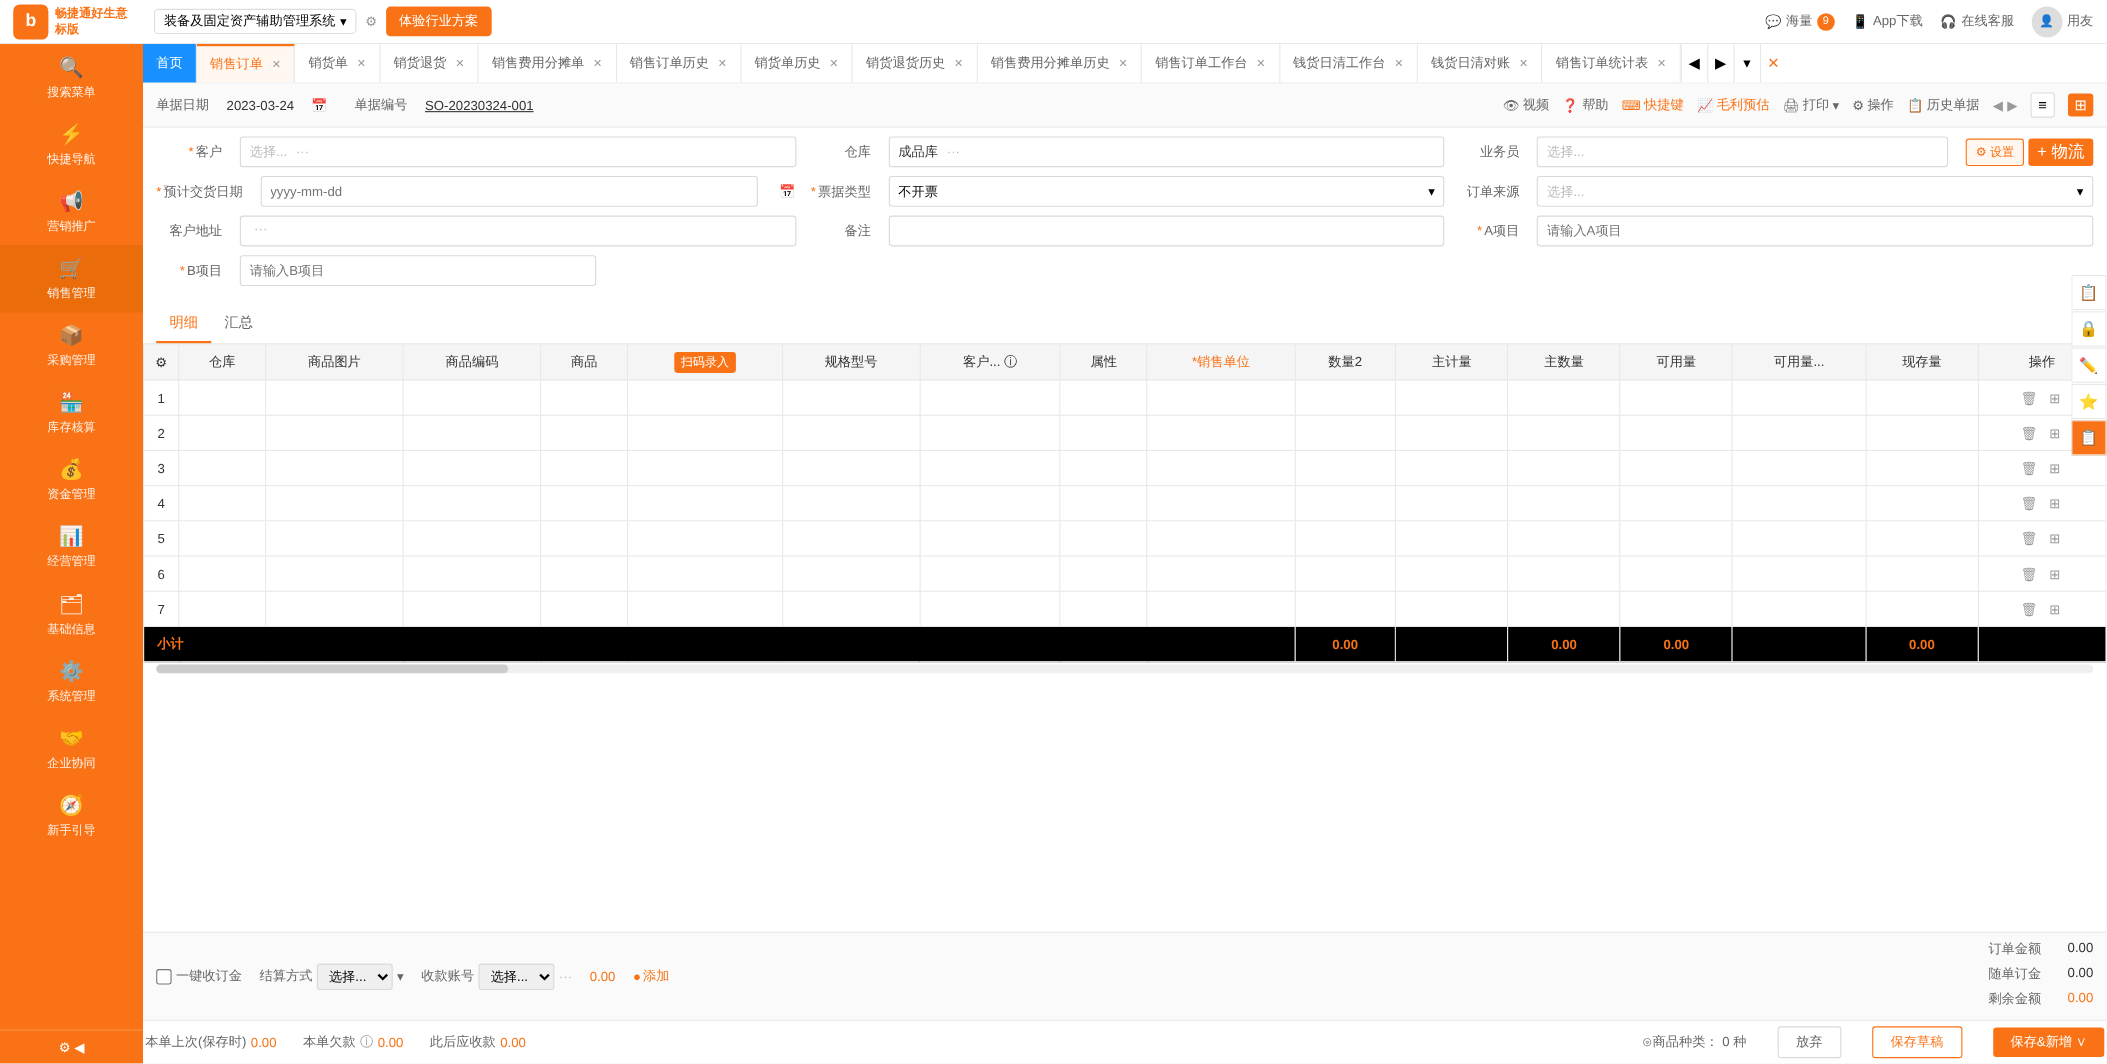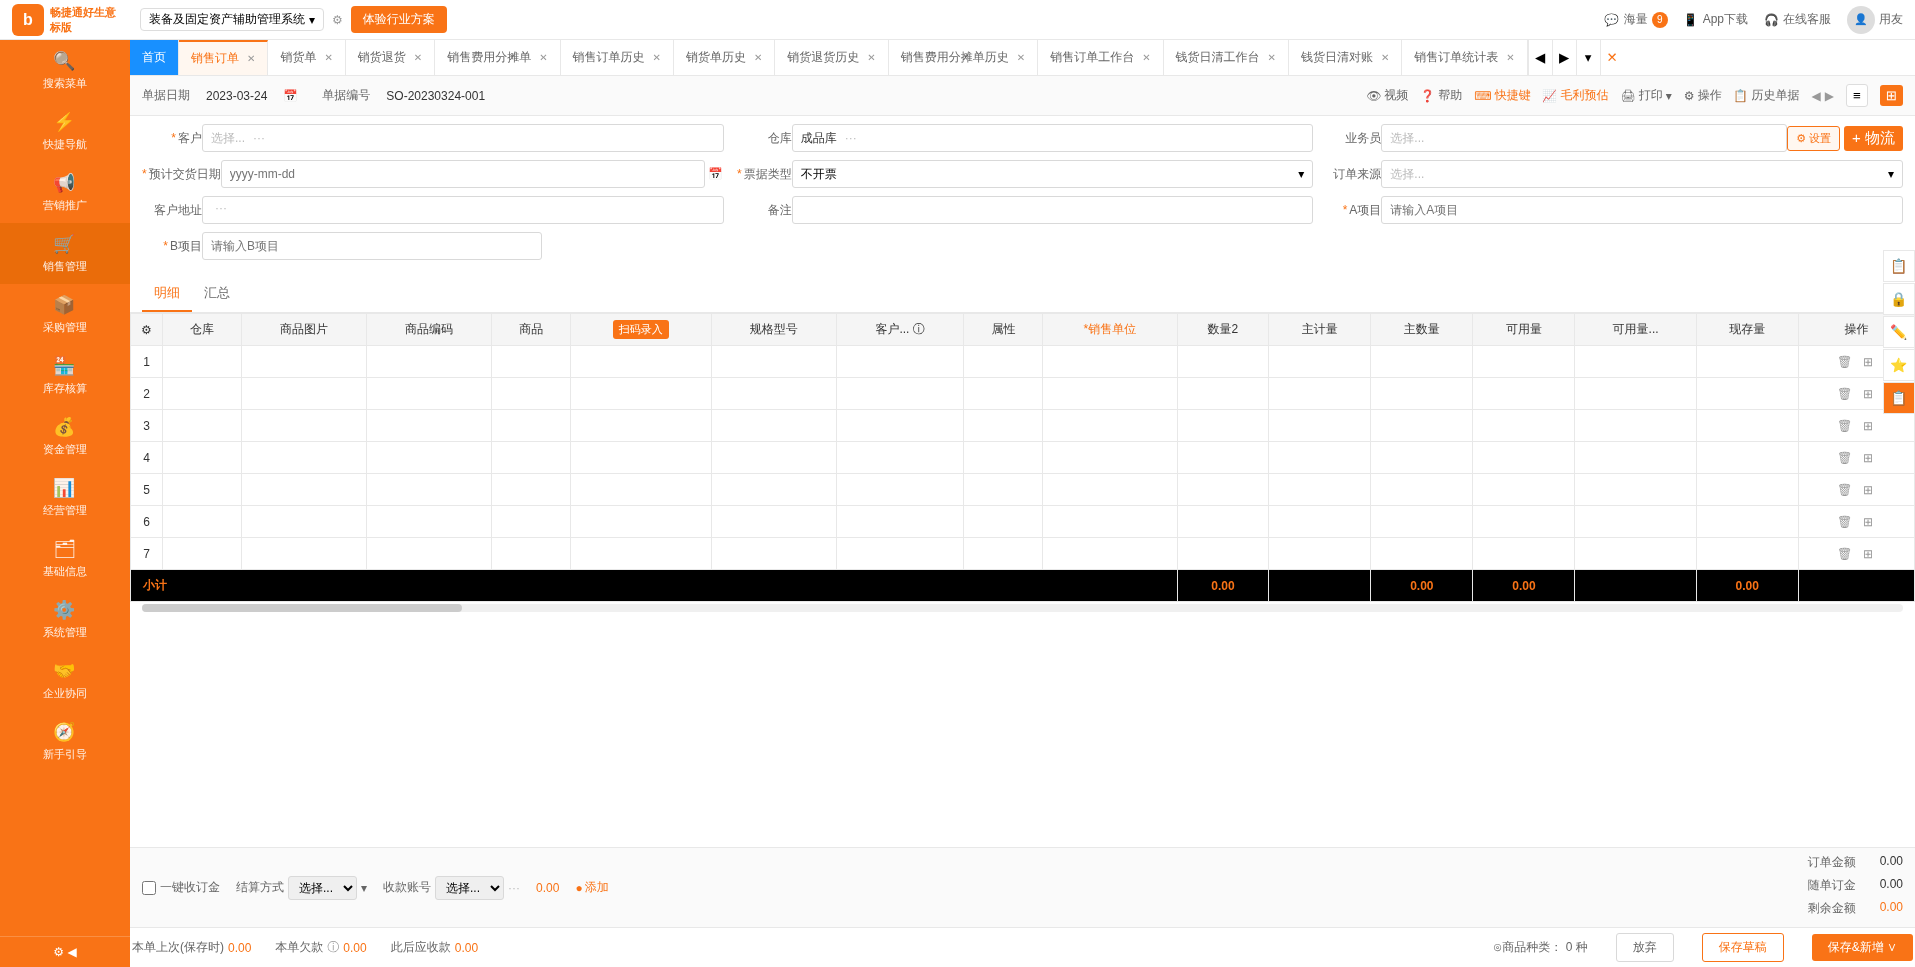"SO-20230324-001" span { text-decoration: none -> underline }
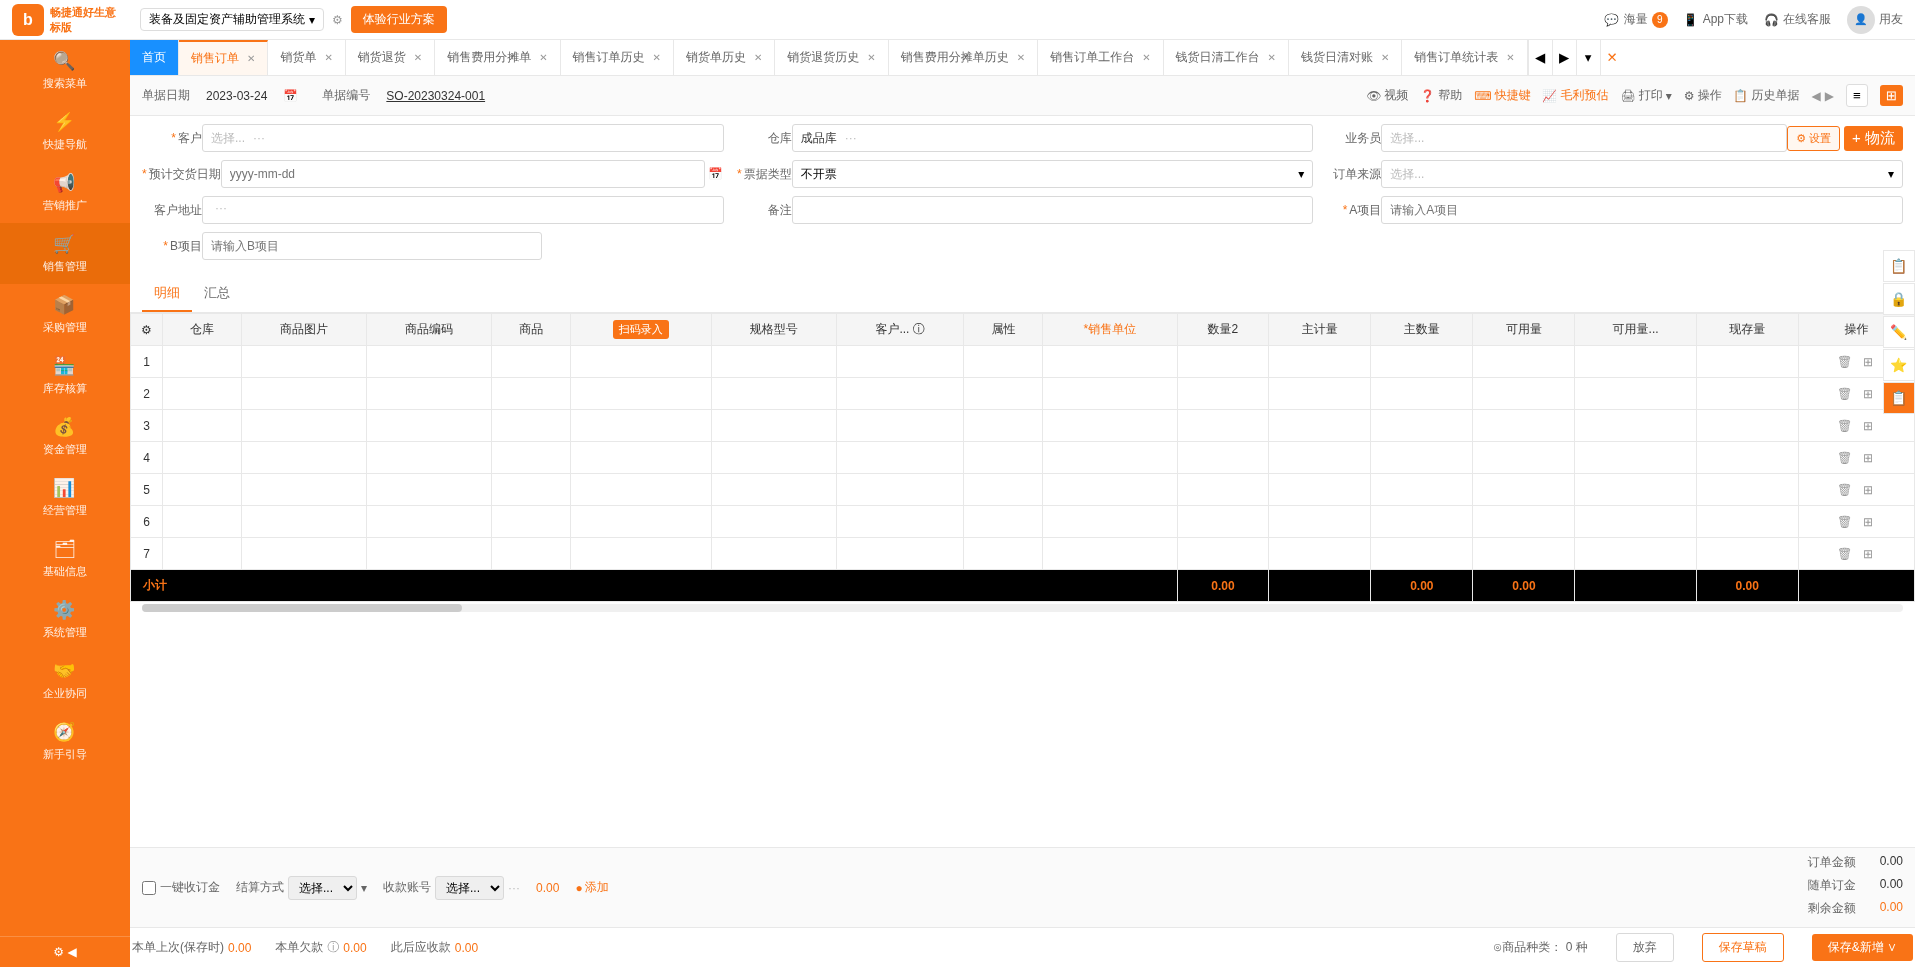"客户" .form-field { gap: 0 -> 16px }
